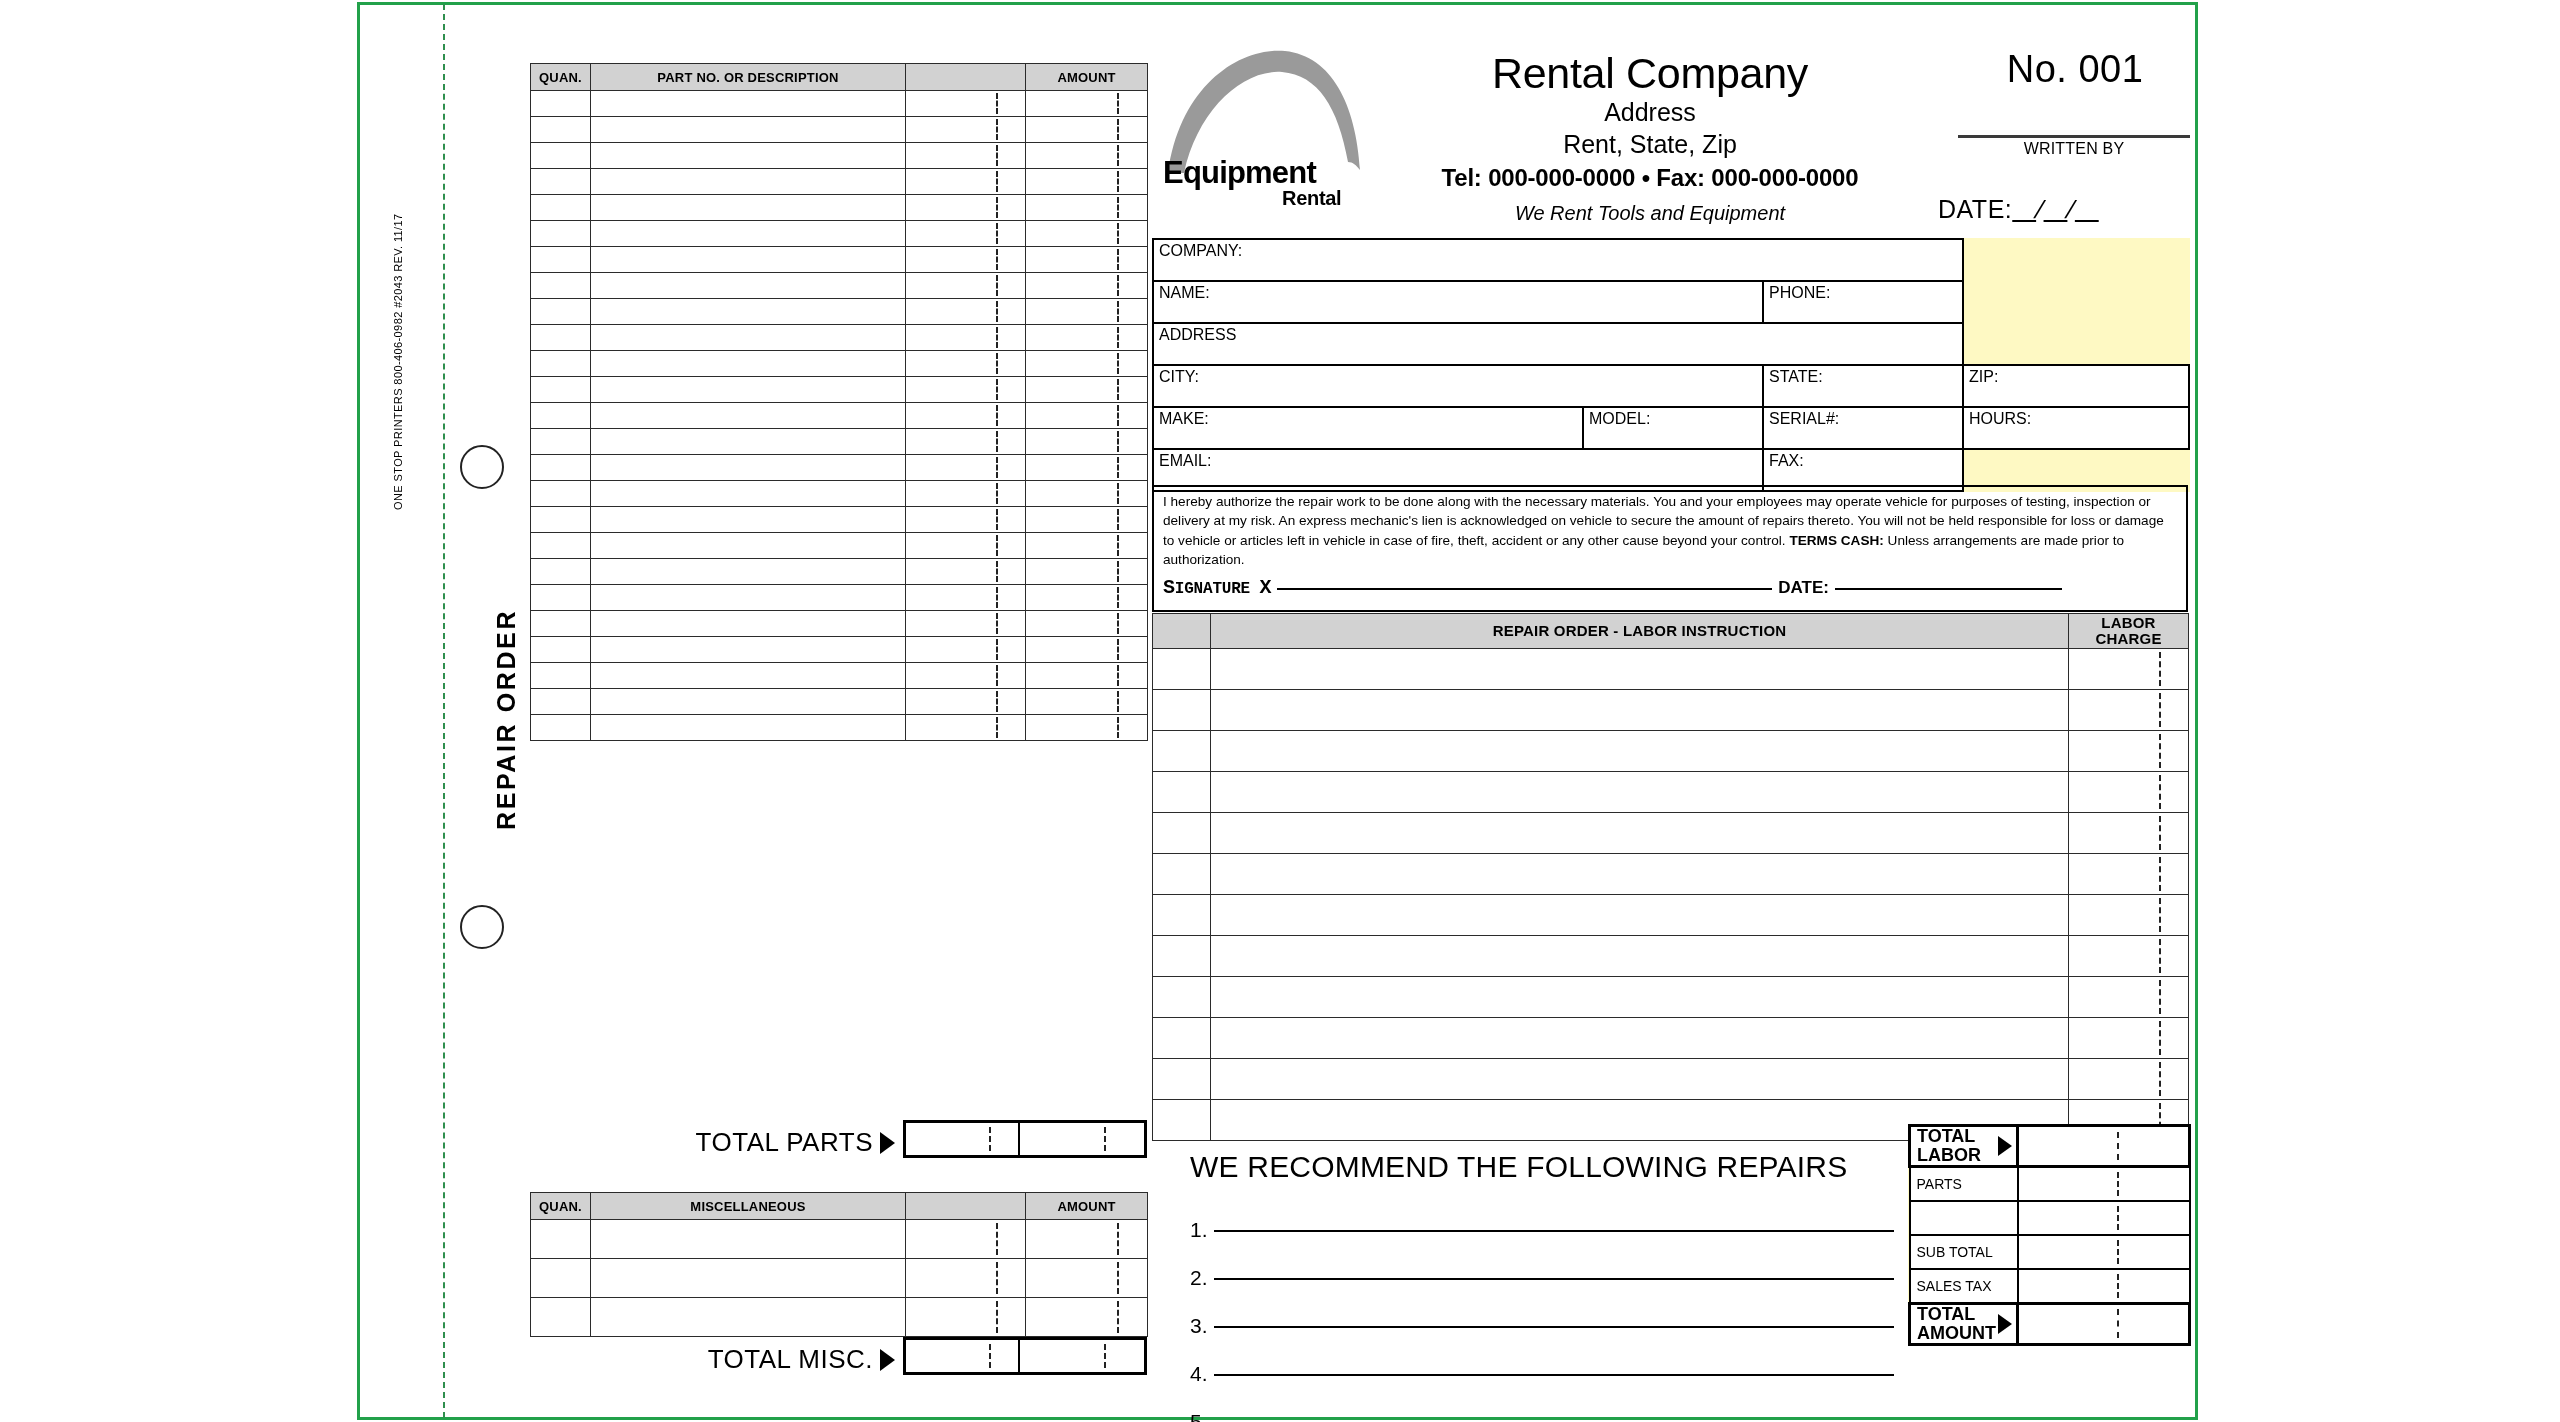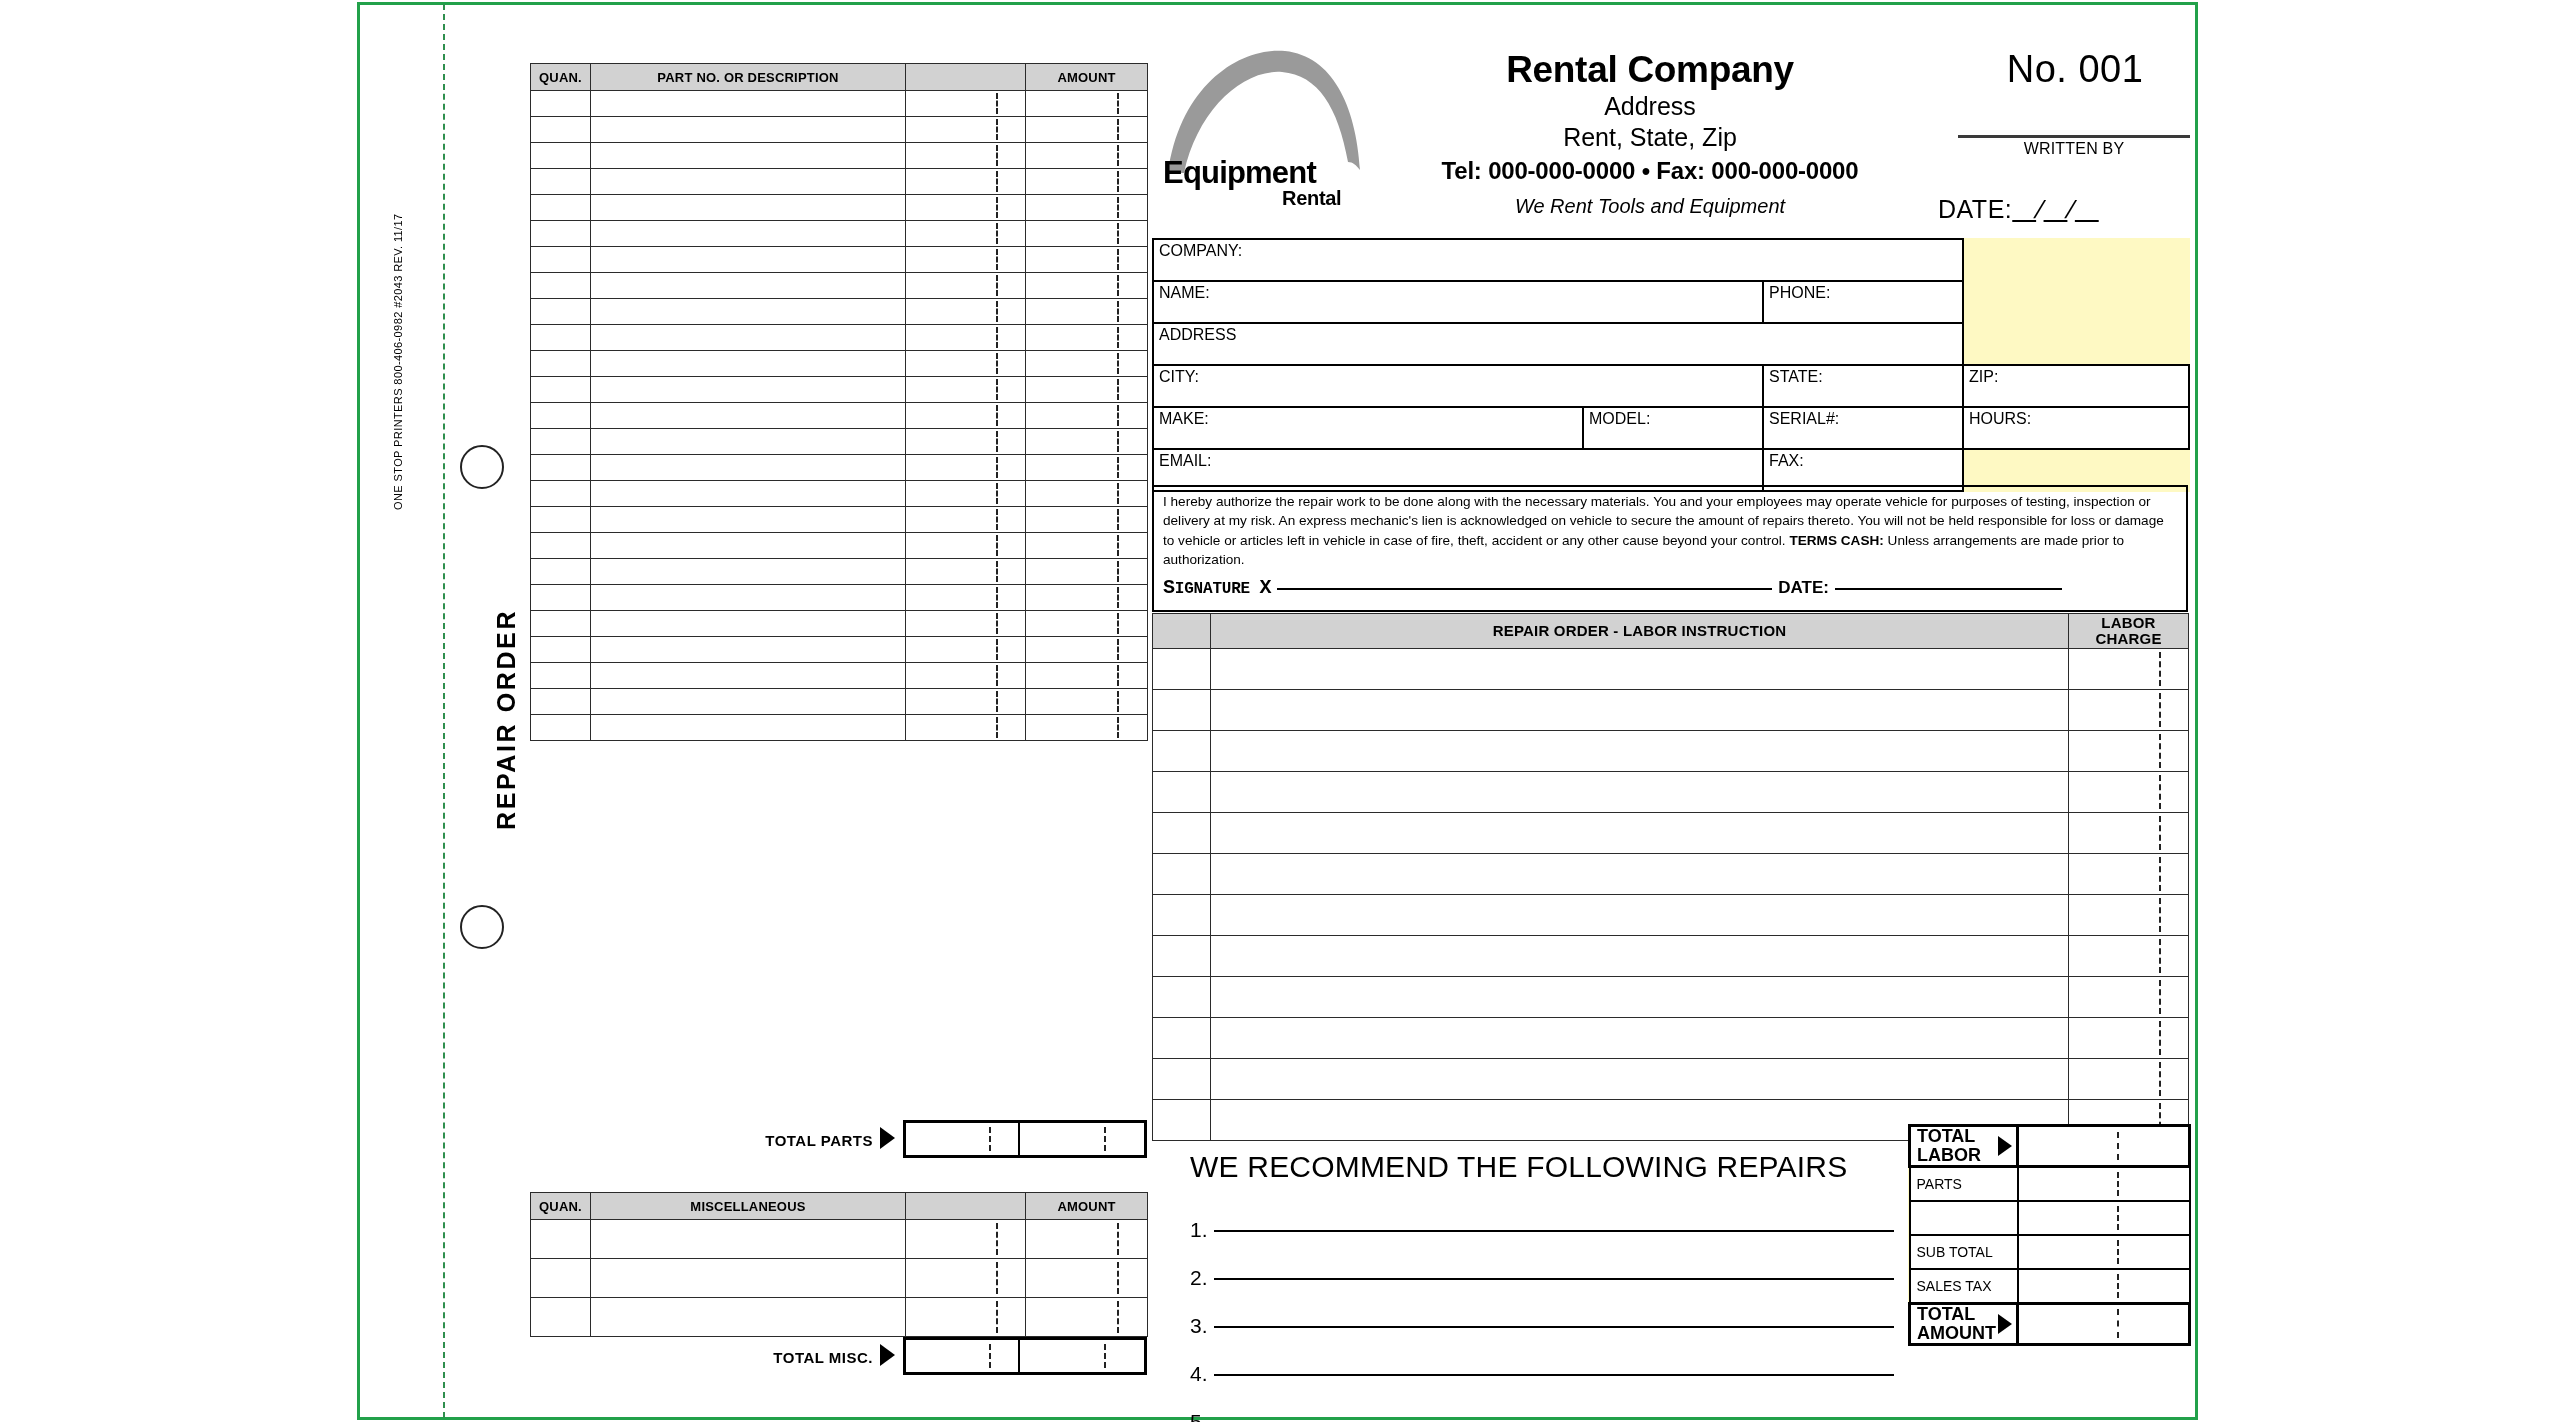"Rental Company" #company-name { font-size: 37px -> 43px; font-weight: bold -> normal }
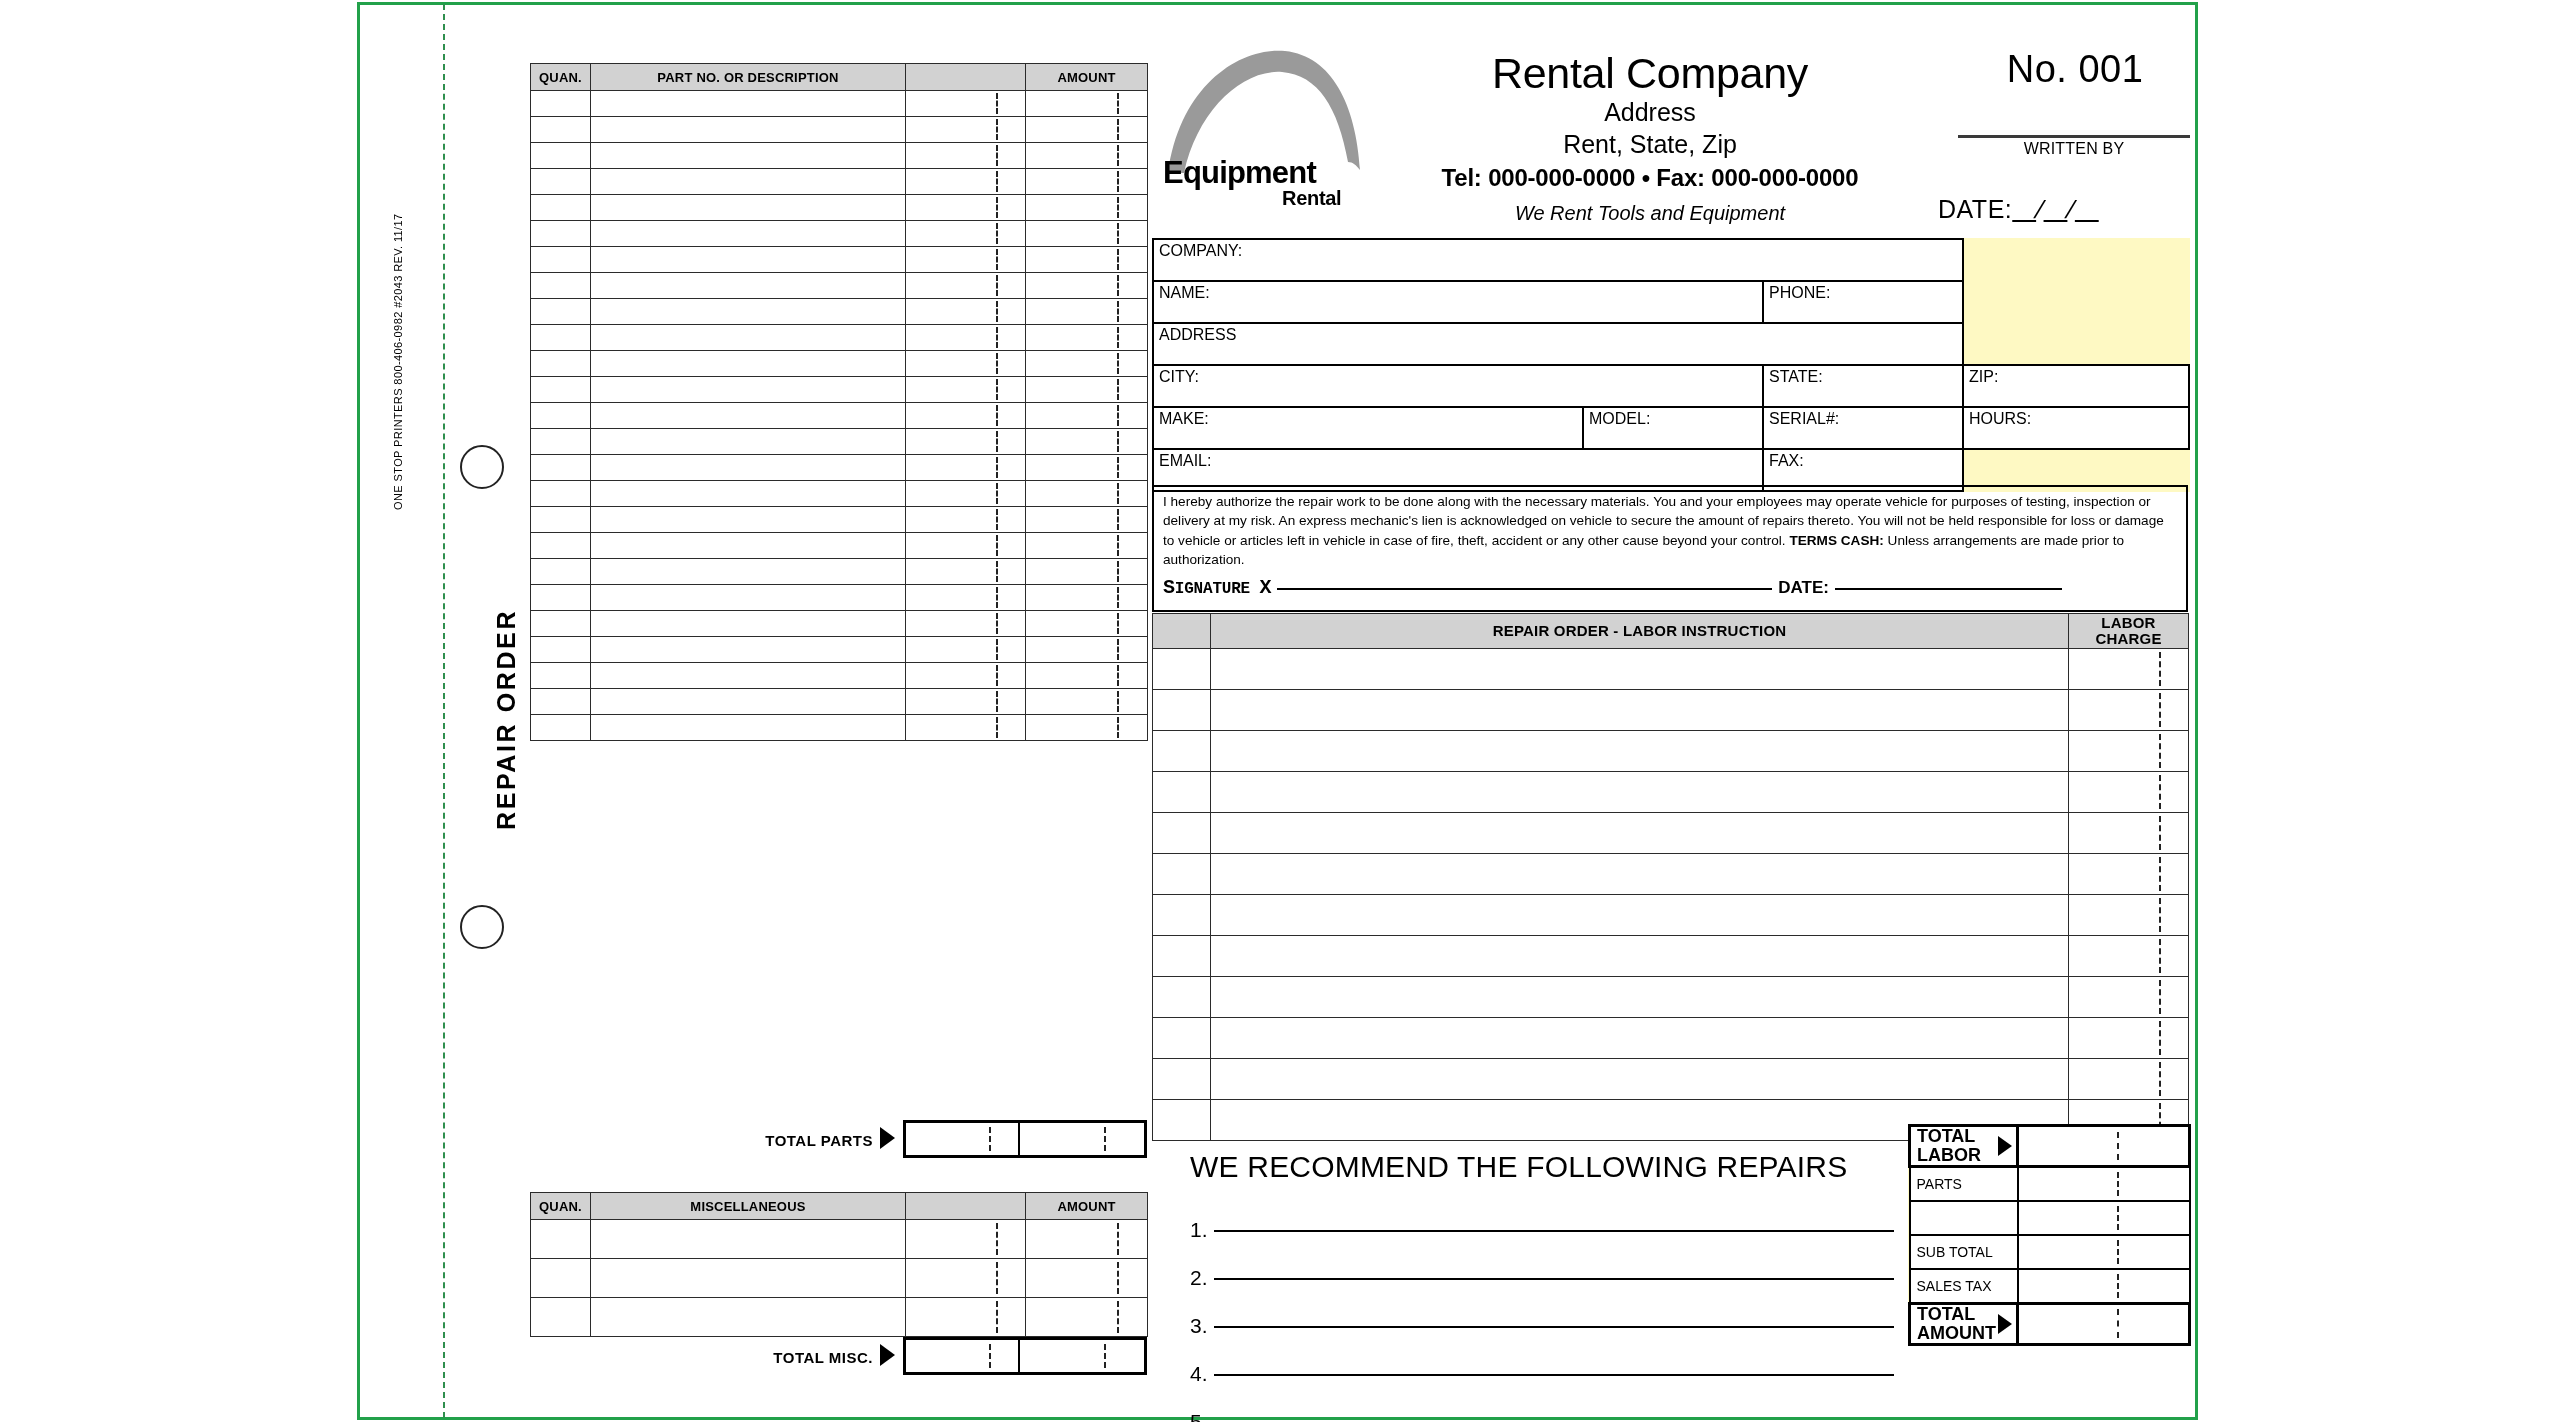"TOTAL PARTS" .total-label { font-size: 15px -> 26px; font-weight: bold -> normal }
